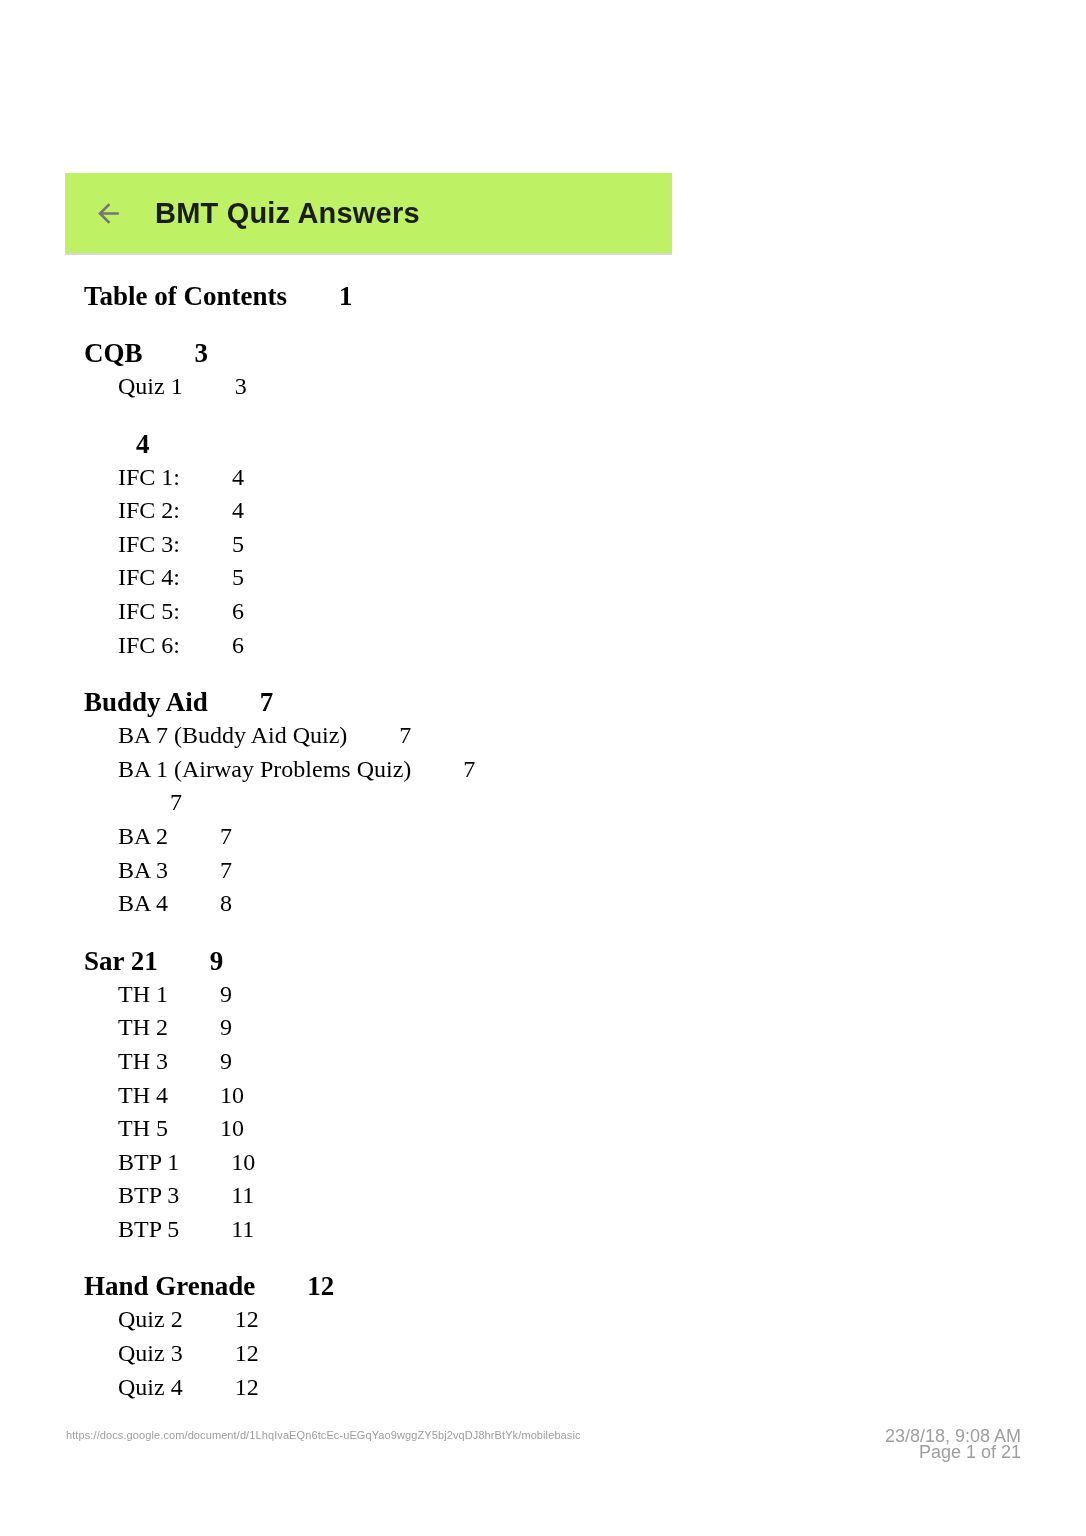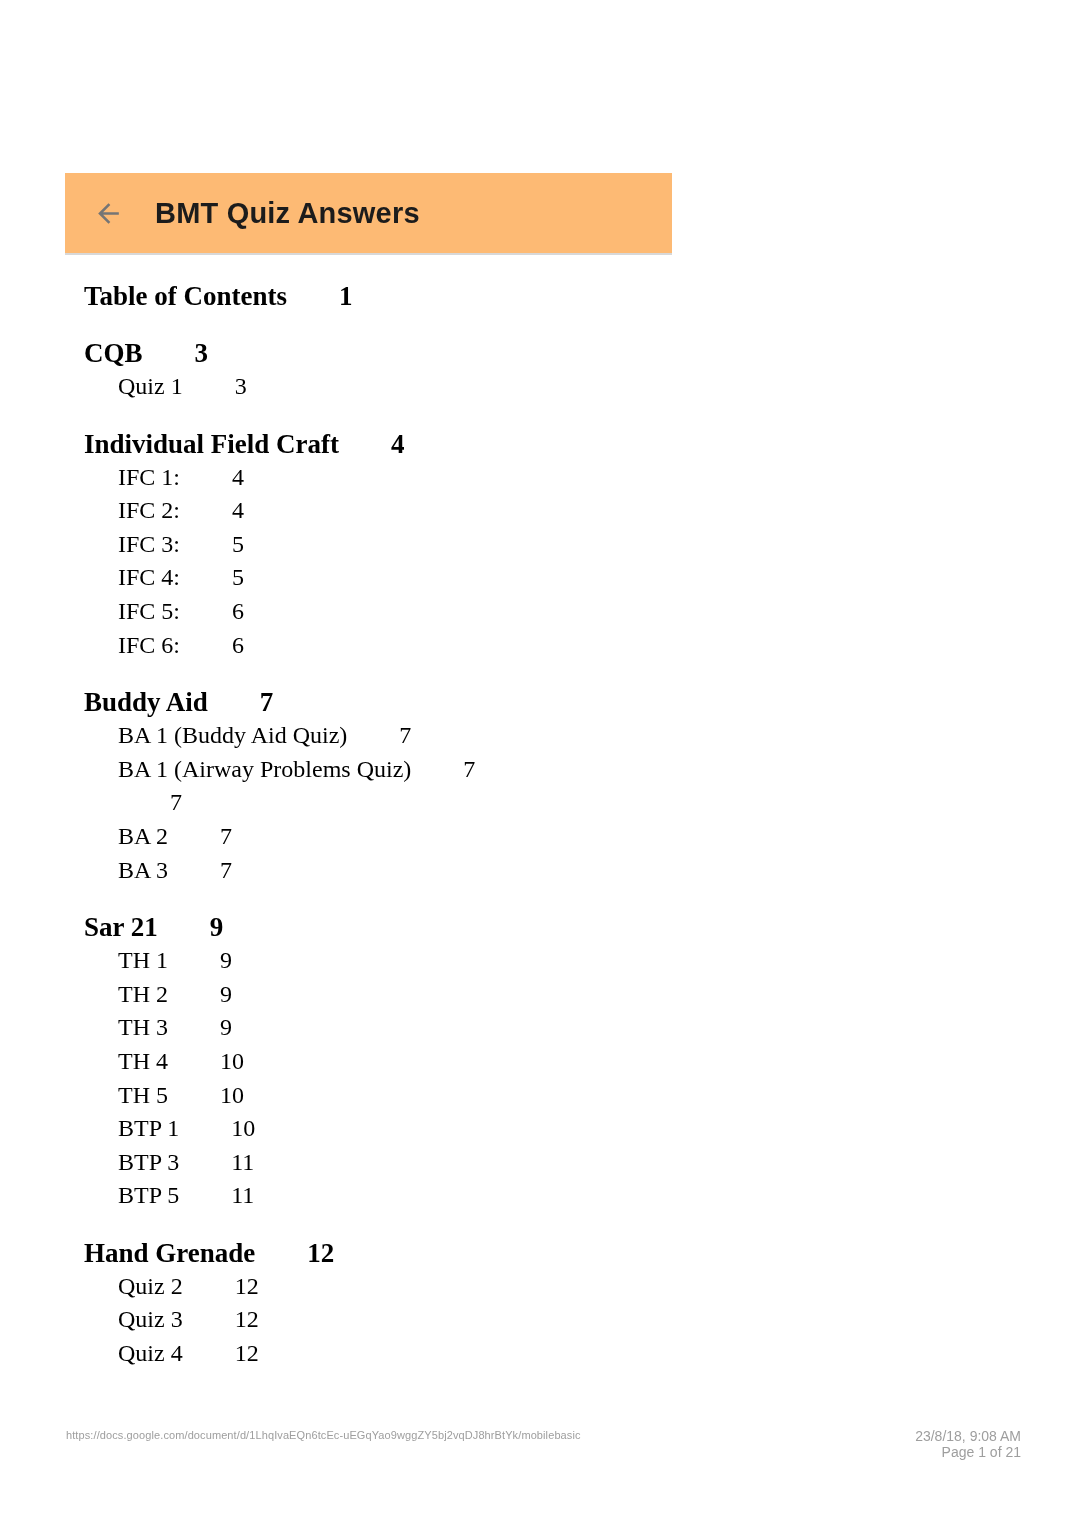"BMT Quiz Answers" .app-header { background: #fdba74 -> #bef264 }
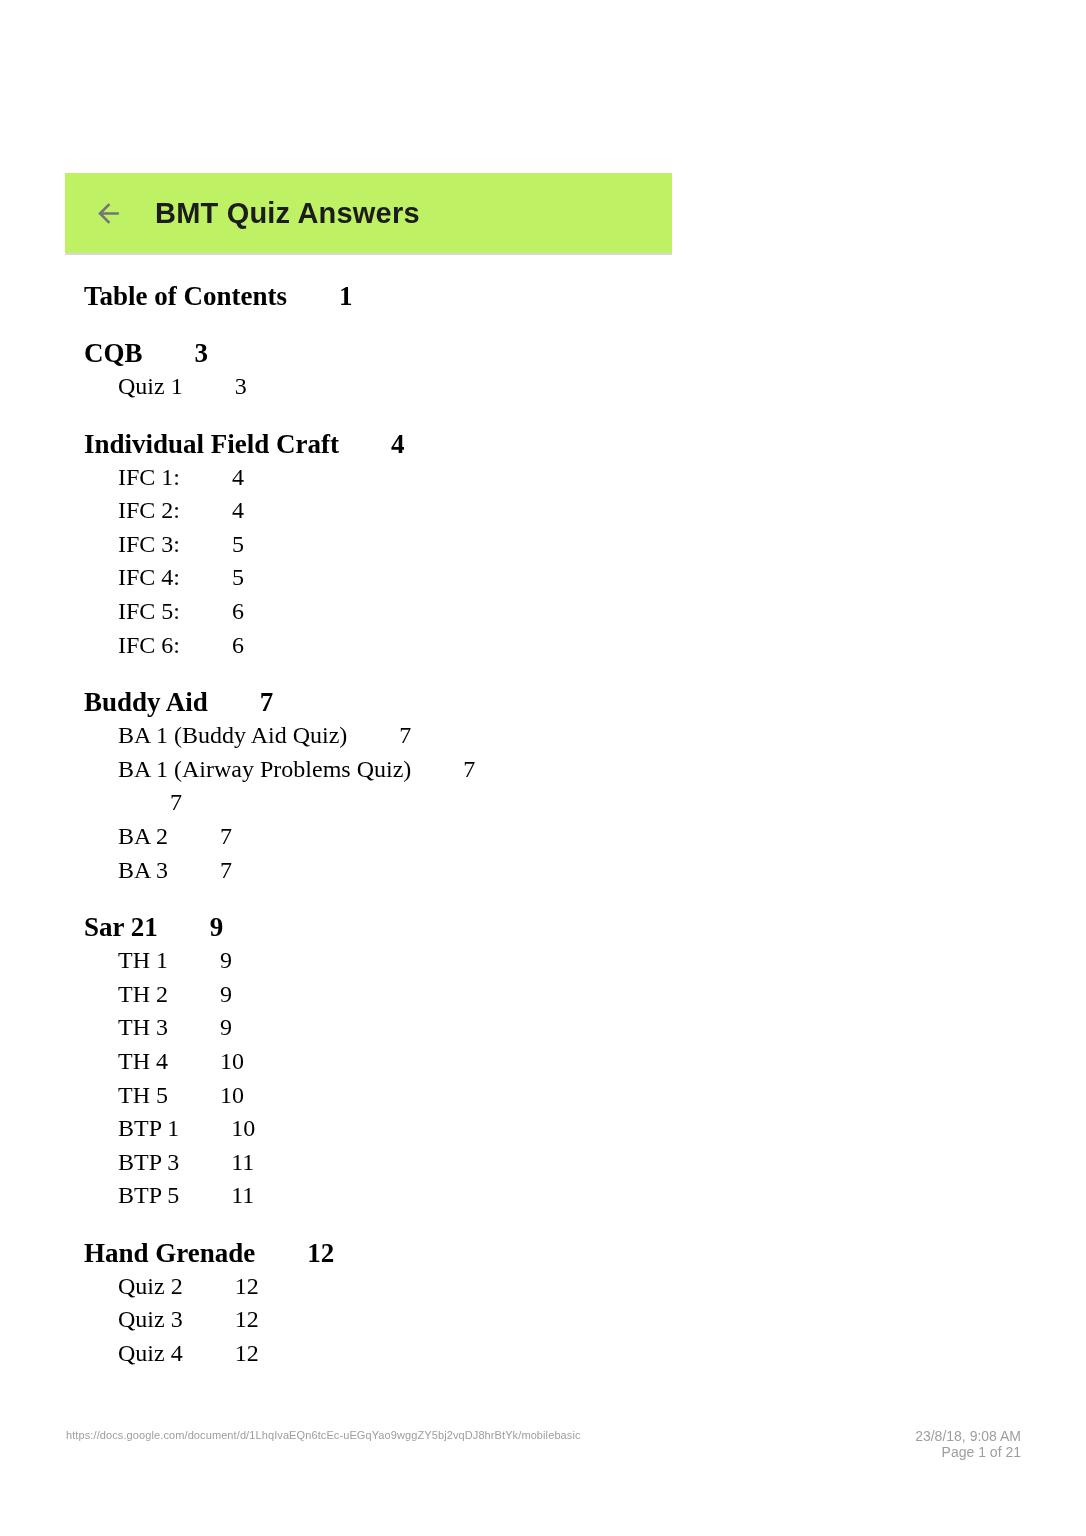"Individual Field Craft" span.toc-label { html: <span>Individual Field Craft</span> -> none }
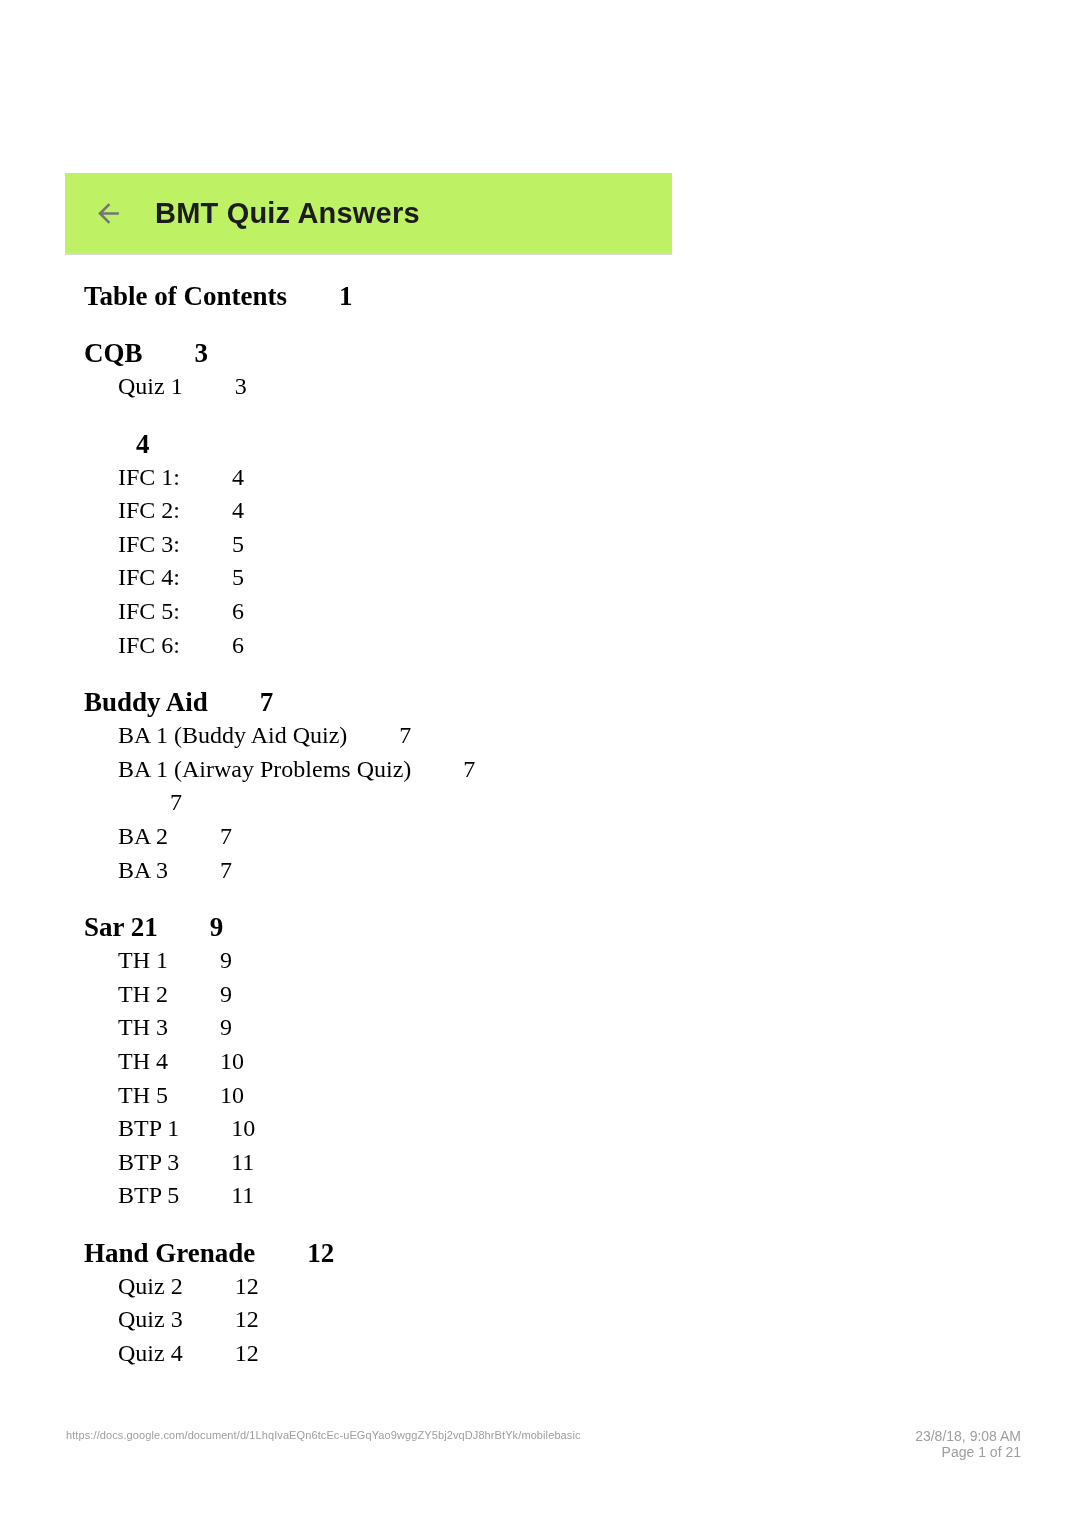"BA 1 (Buddy Aid Quiz)" span.toc-label { text: 1 -> 7 }
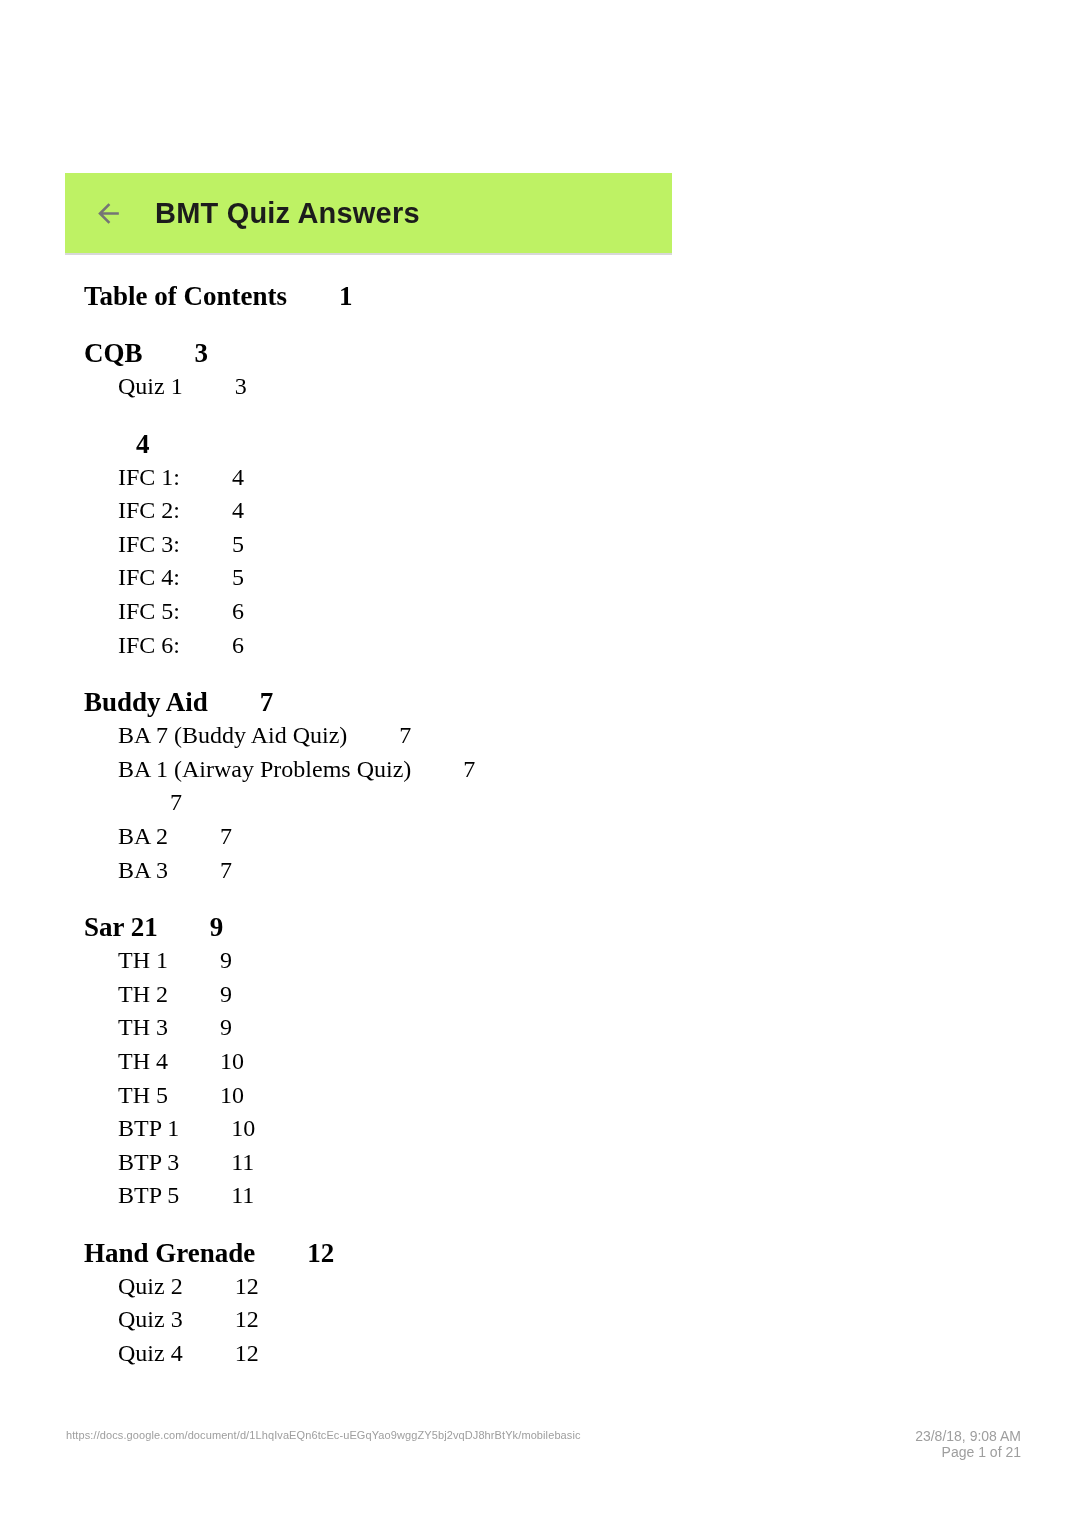"BA 4" div.toc-line { html: none -> <div> <span>BA 4</span> <span>8</span> </div> }
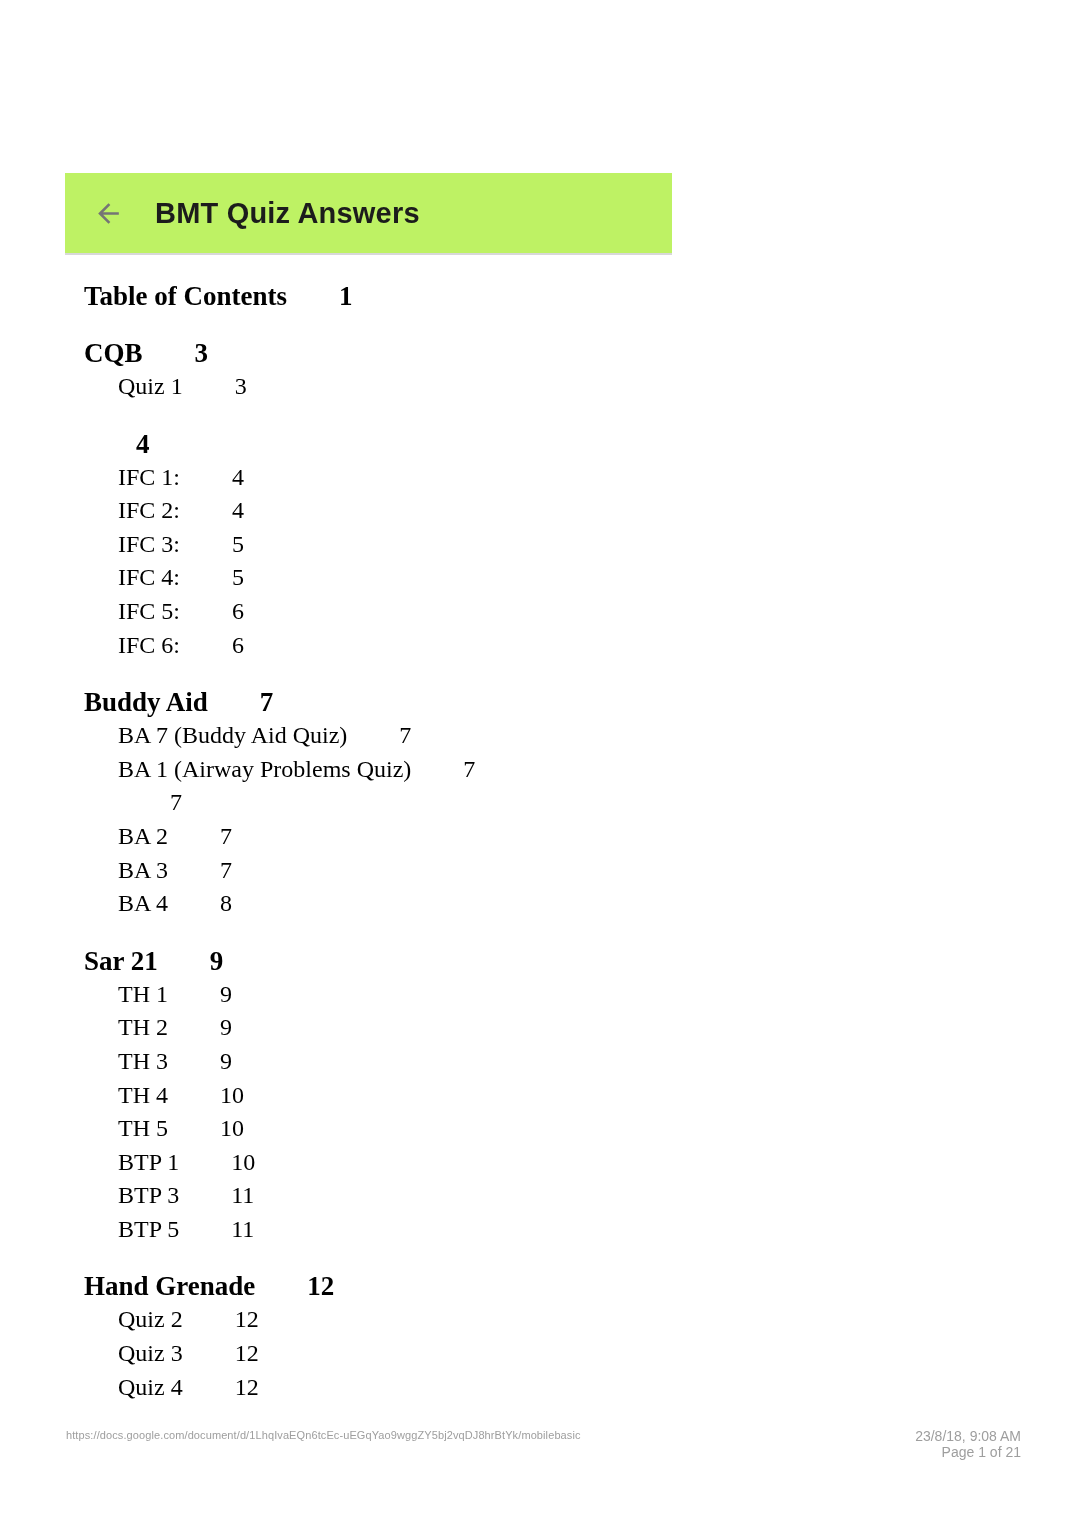"23/8/18, 9:08 AM" .footer-right { font-size: 14px -> 18px }
